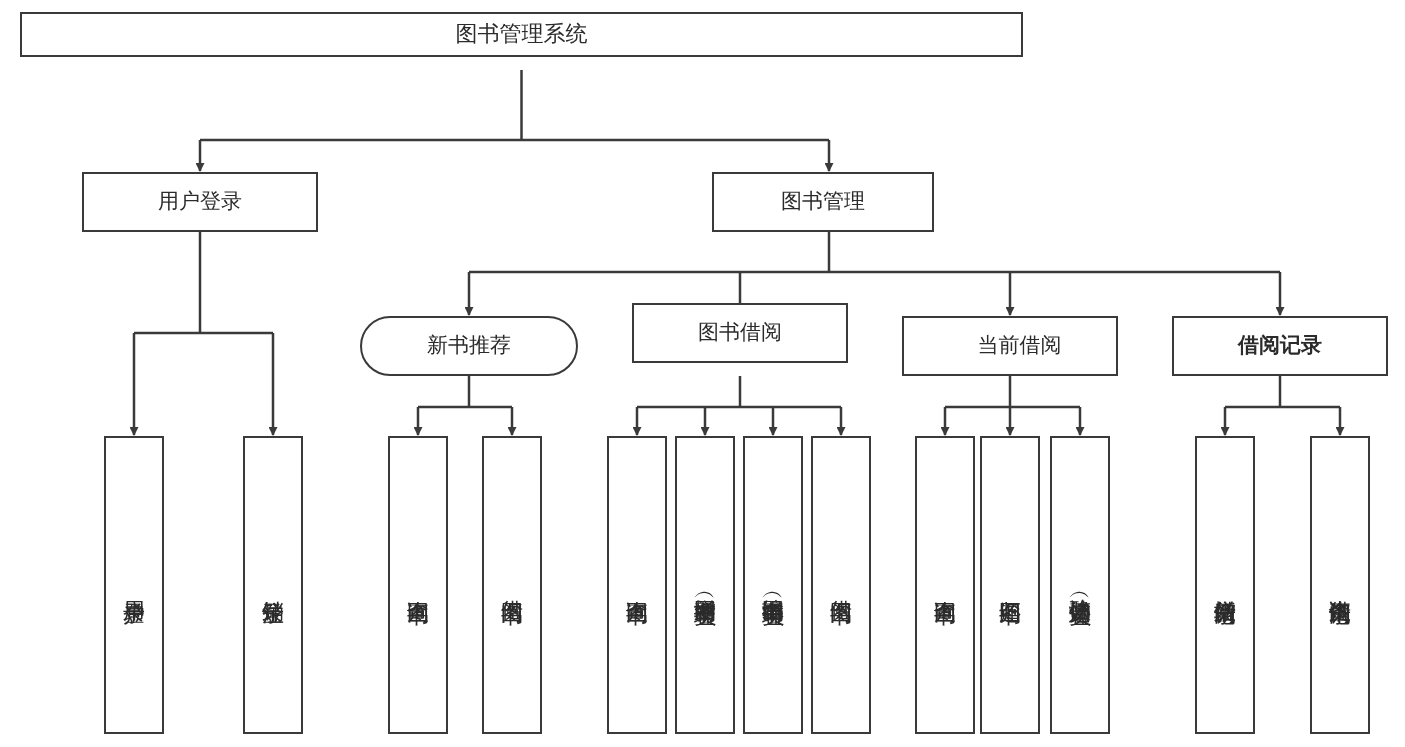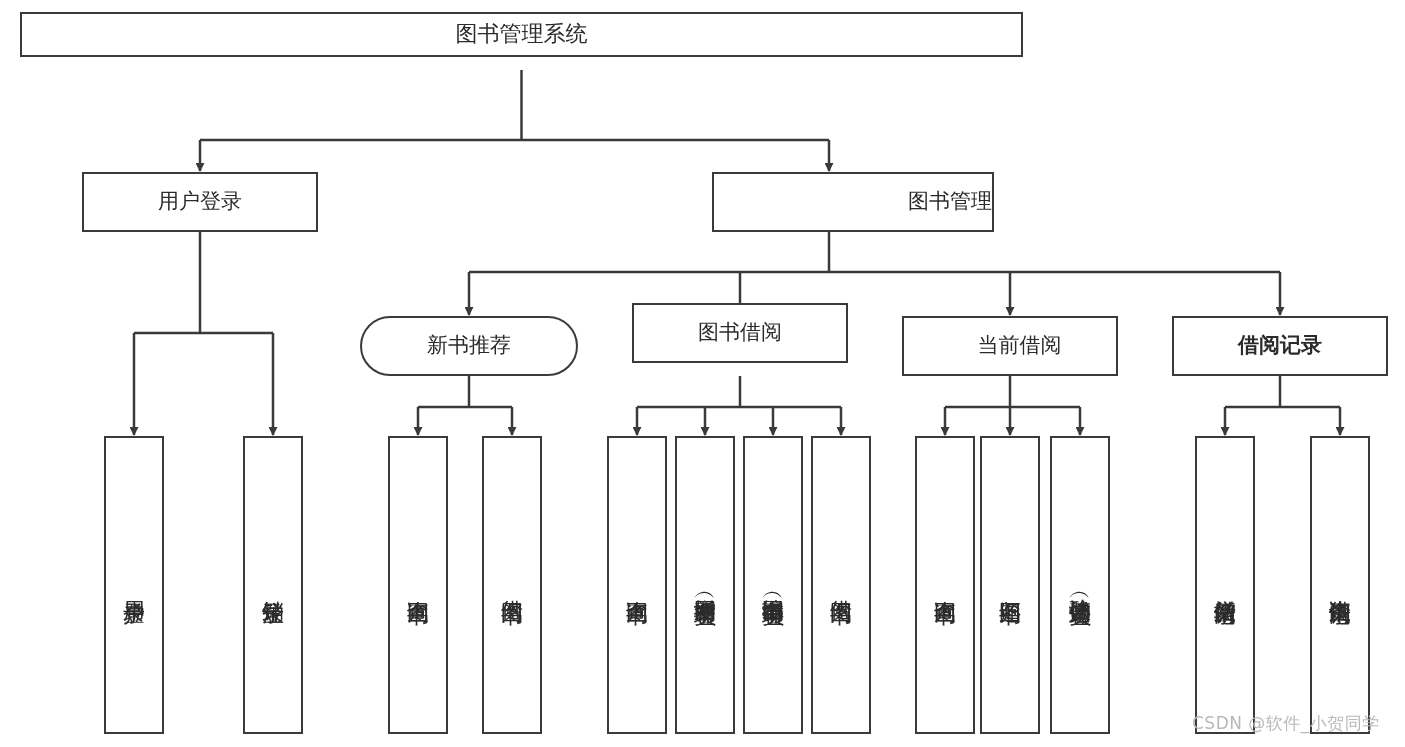"图书管理" div.node { justify-content: flex-end -> none; width: 282px -> 222px }
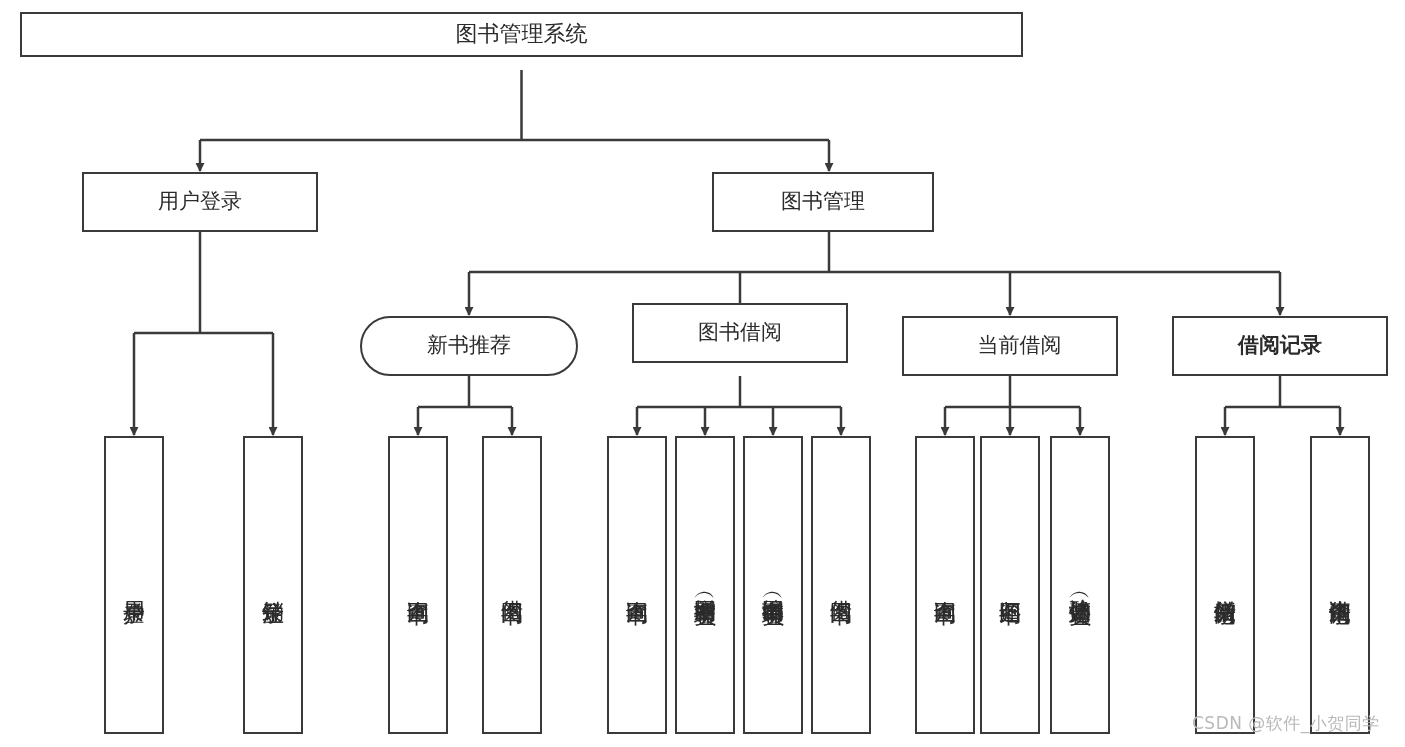"CSDN @软件_小贺同学" div.watermark { html: <div>CSDN @软件_小贺同学</div> -> none }
